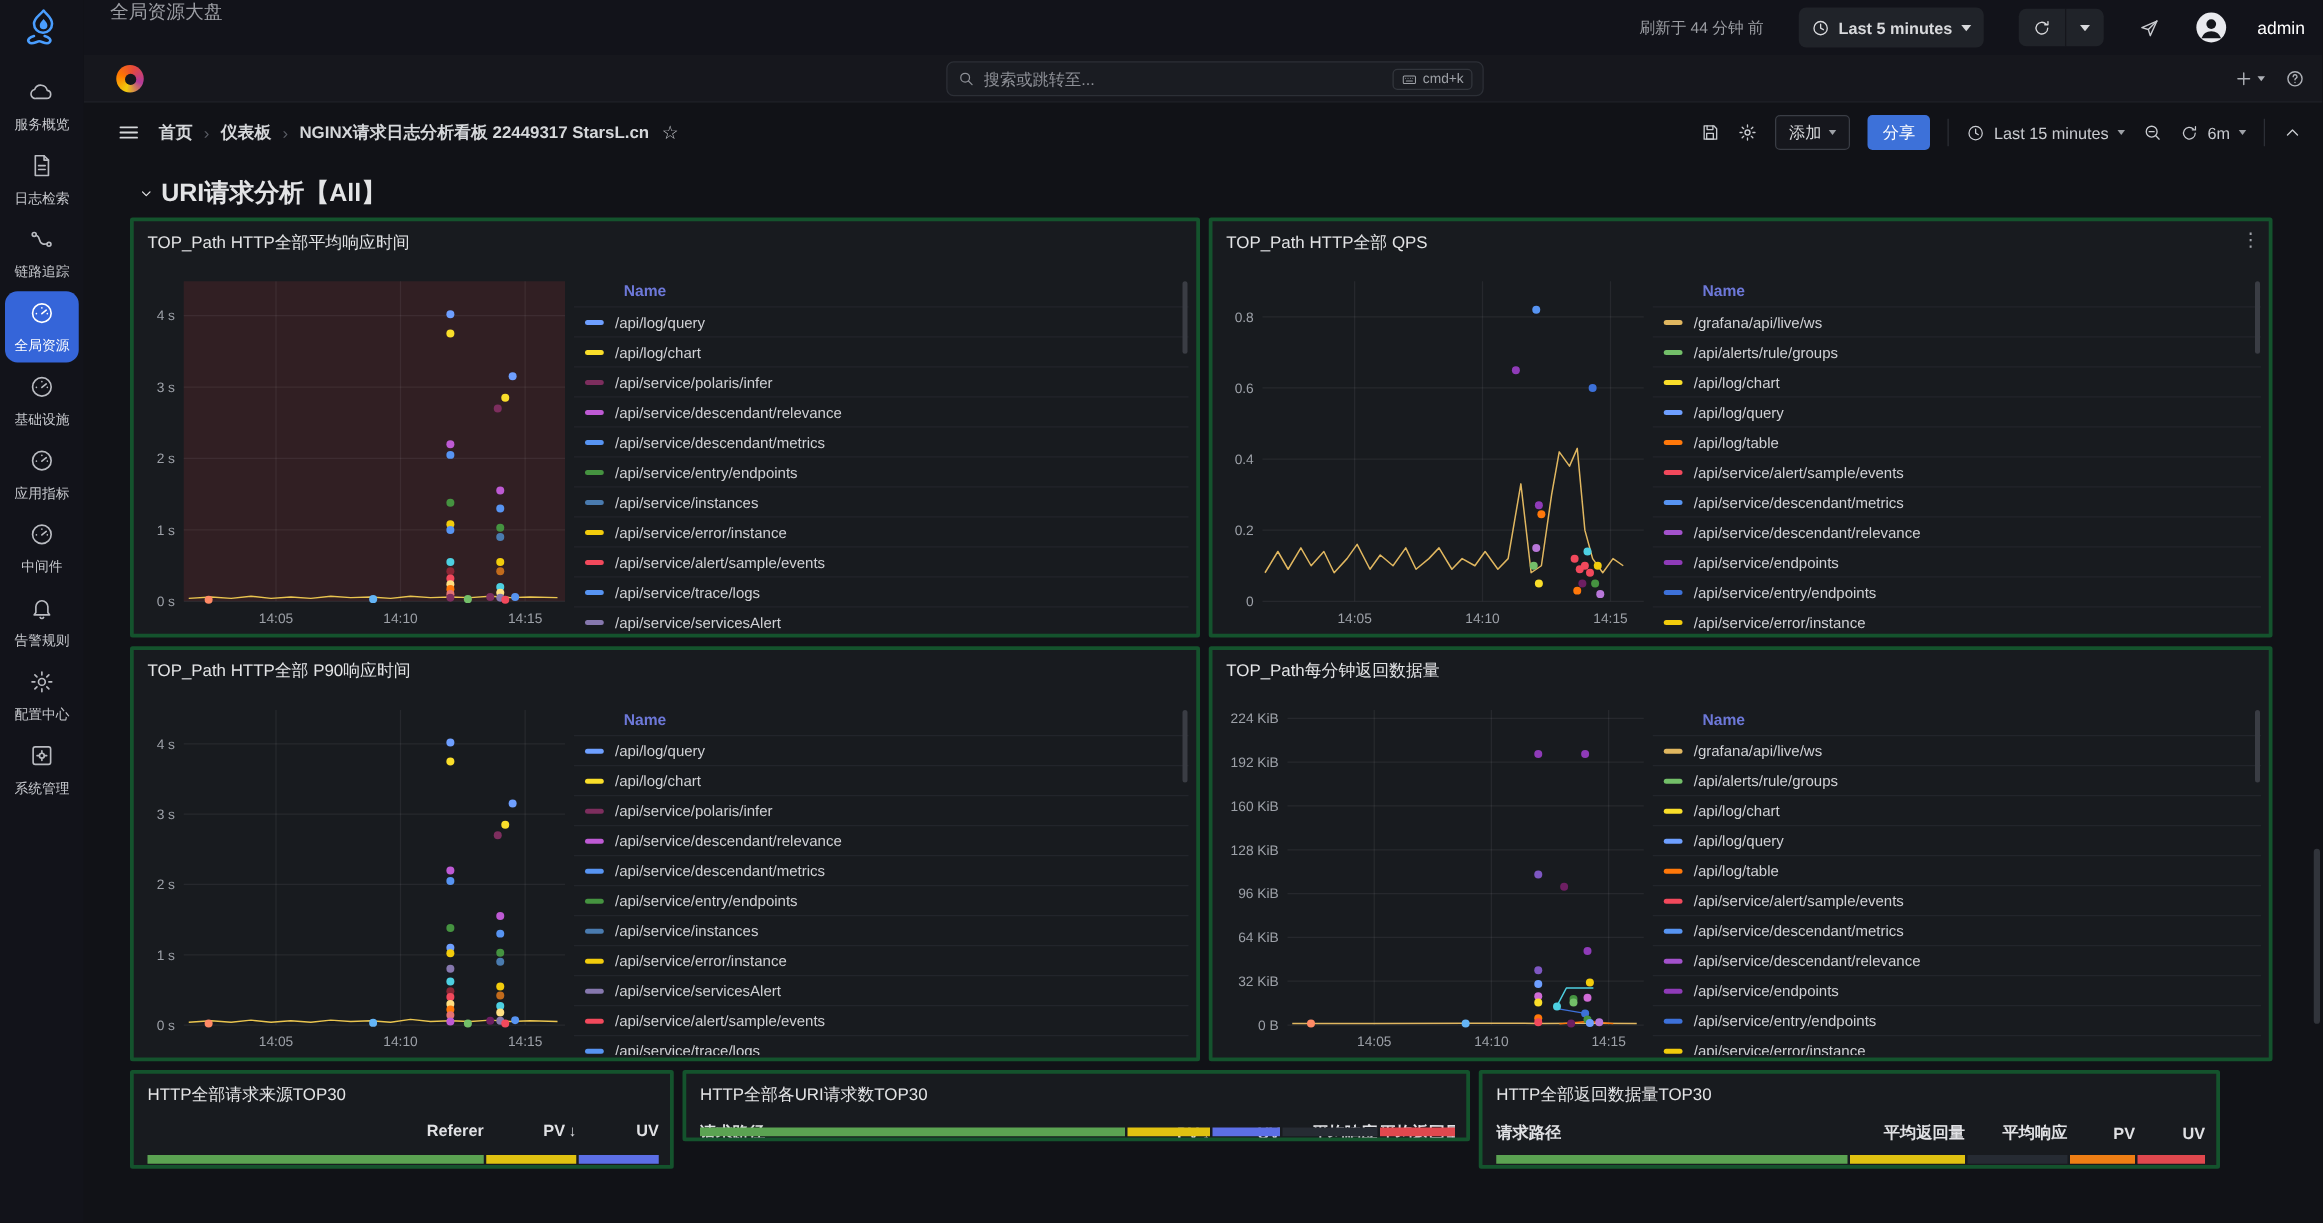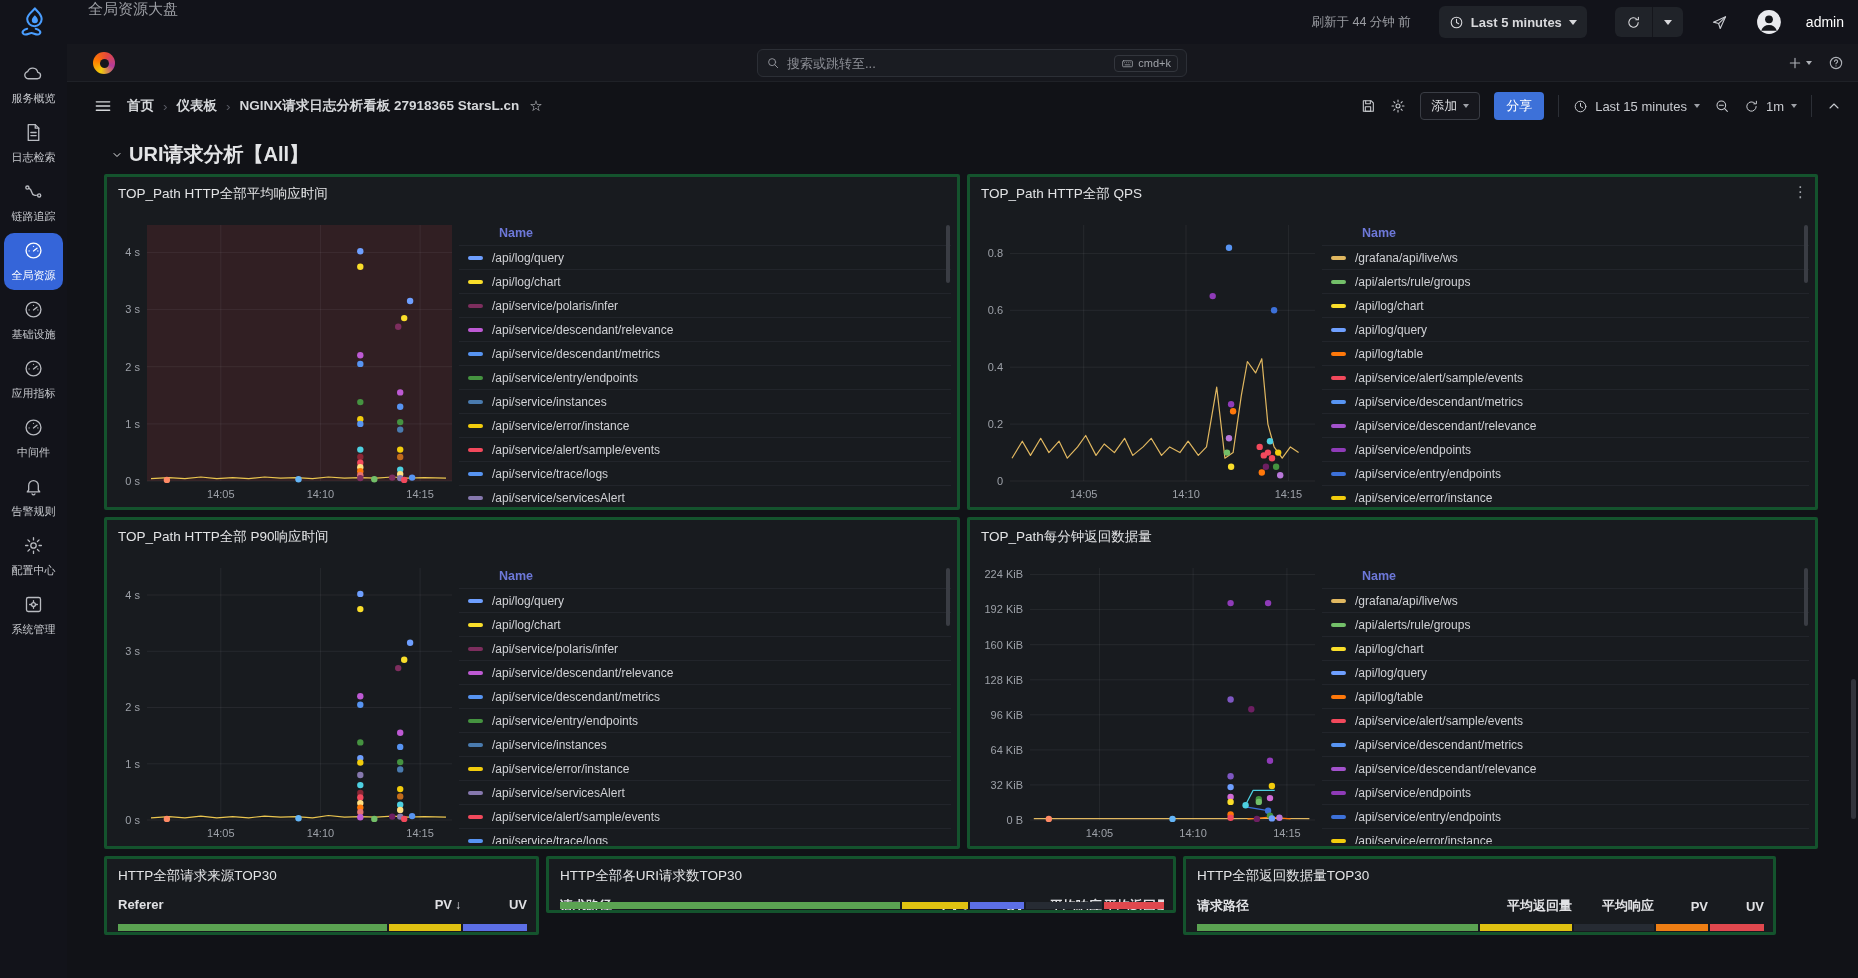"NGINX请求日志分析看板 27918365 StarsL.cn" span.crumb { text: 27918365 -> 22449317 }
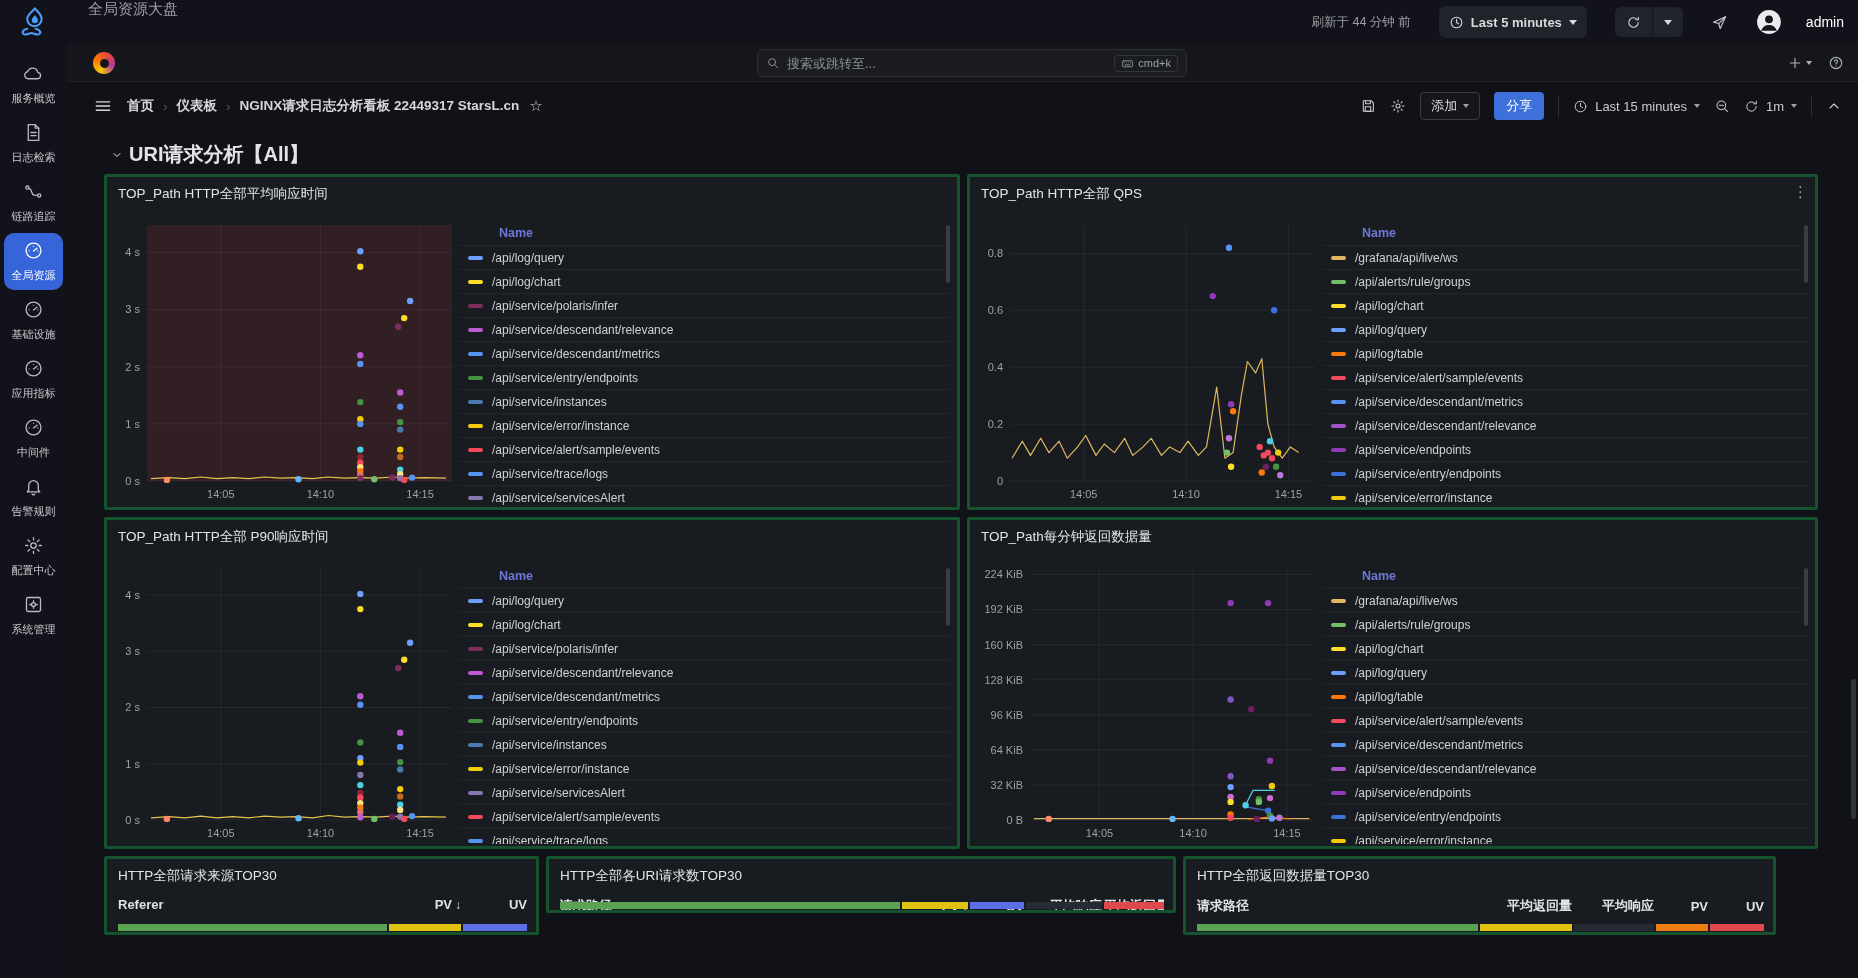"1m" span { text: 1m -> 6m }
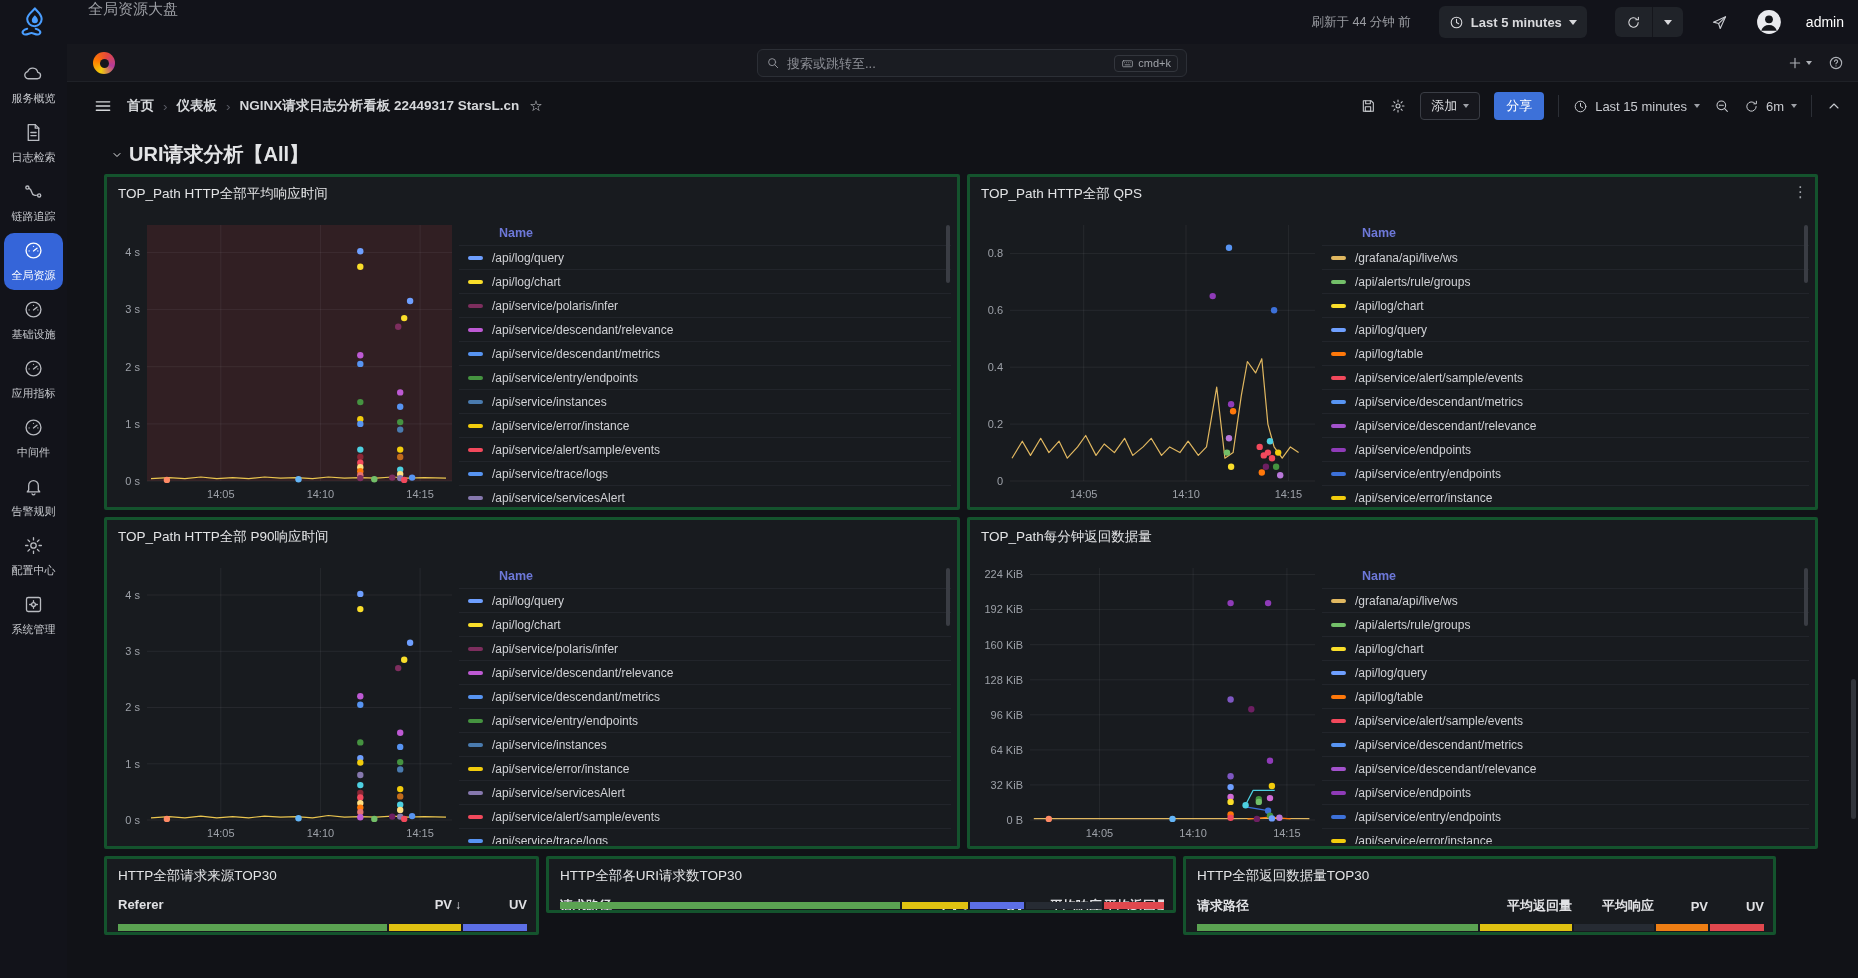"Referer" div.th { text-align: left -> right }
